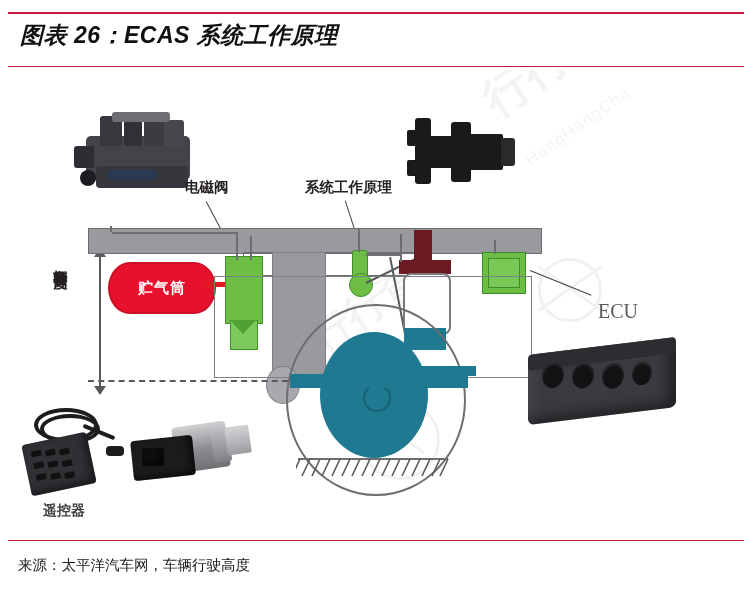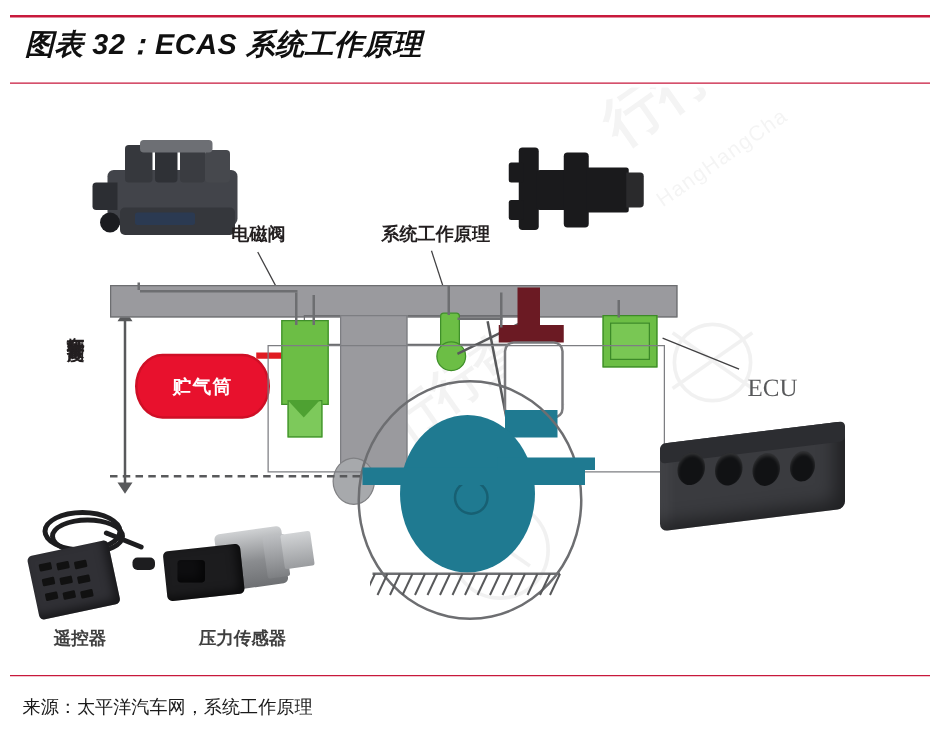"图表 32：ECAS 系统工作原理" div.title { text: 32 -> 26 }
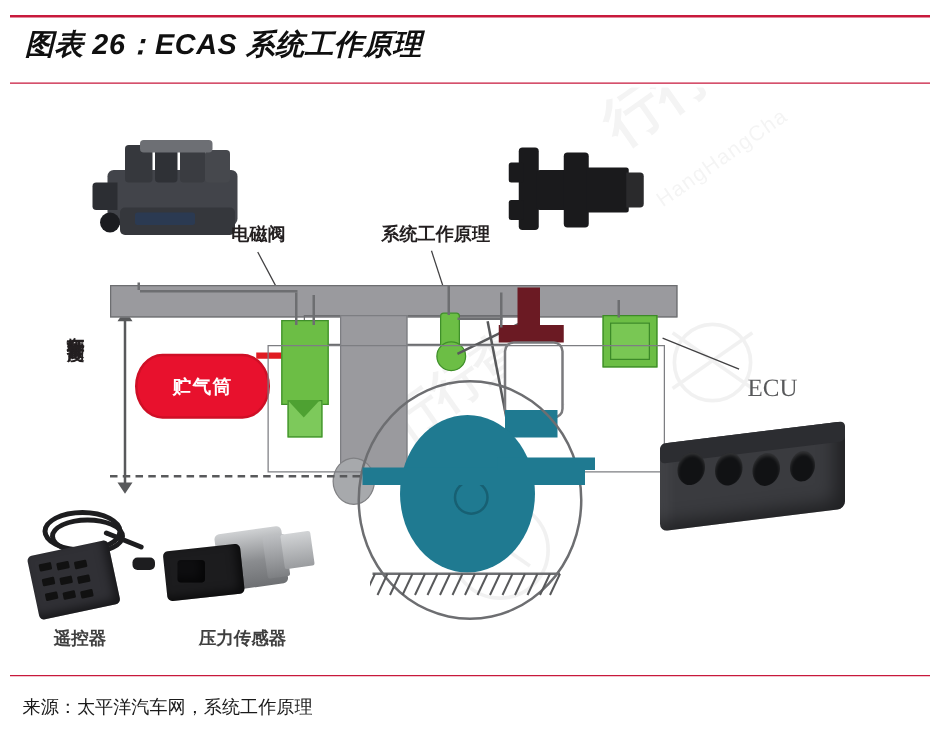"贮气筒" .tank { margin-top: 21px -> none }
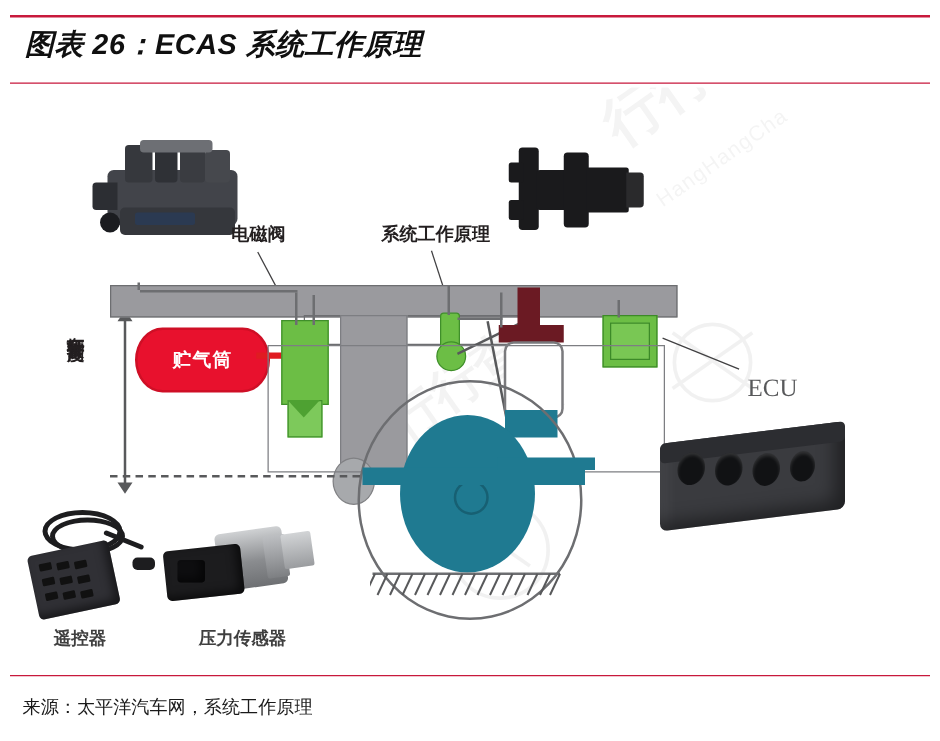"压力传感器" div.cap { html: <div>压力传感器</div> -> none }
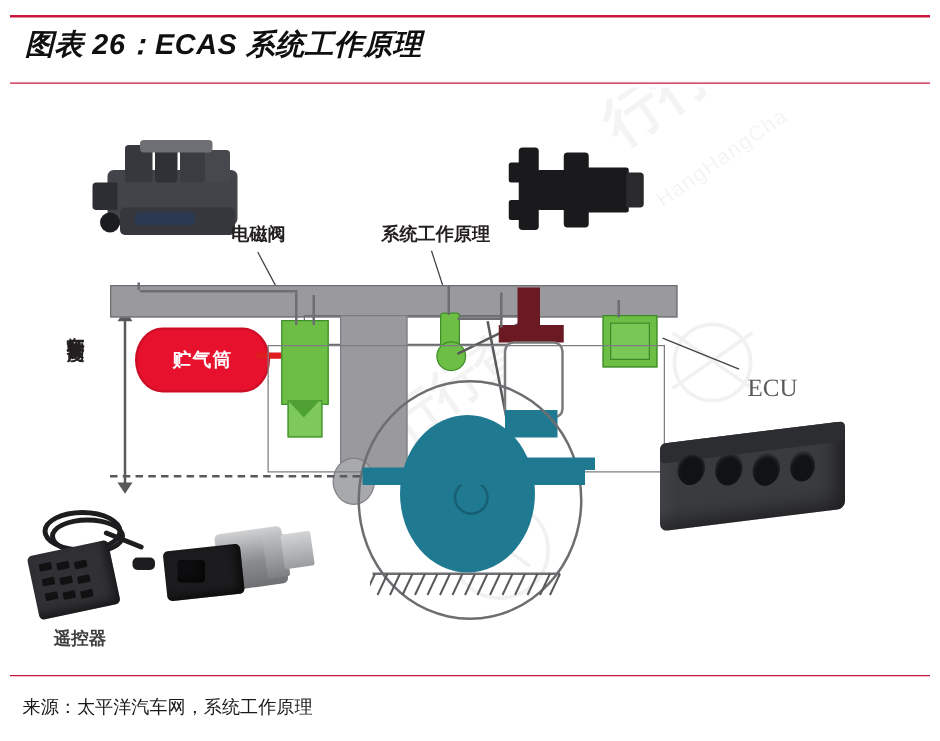"来源：太平洋汽车网，系统工作原理" div.source { text: 系统工作原理 -> 车辆行驶高度 }
